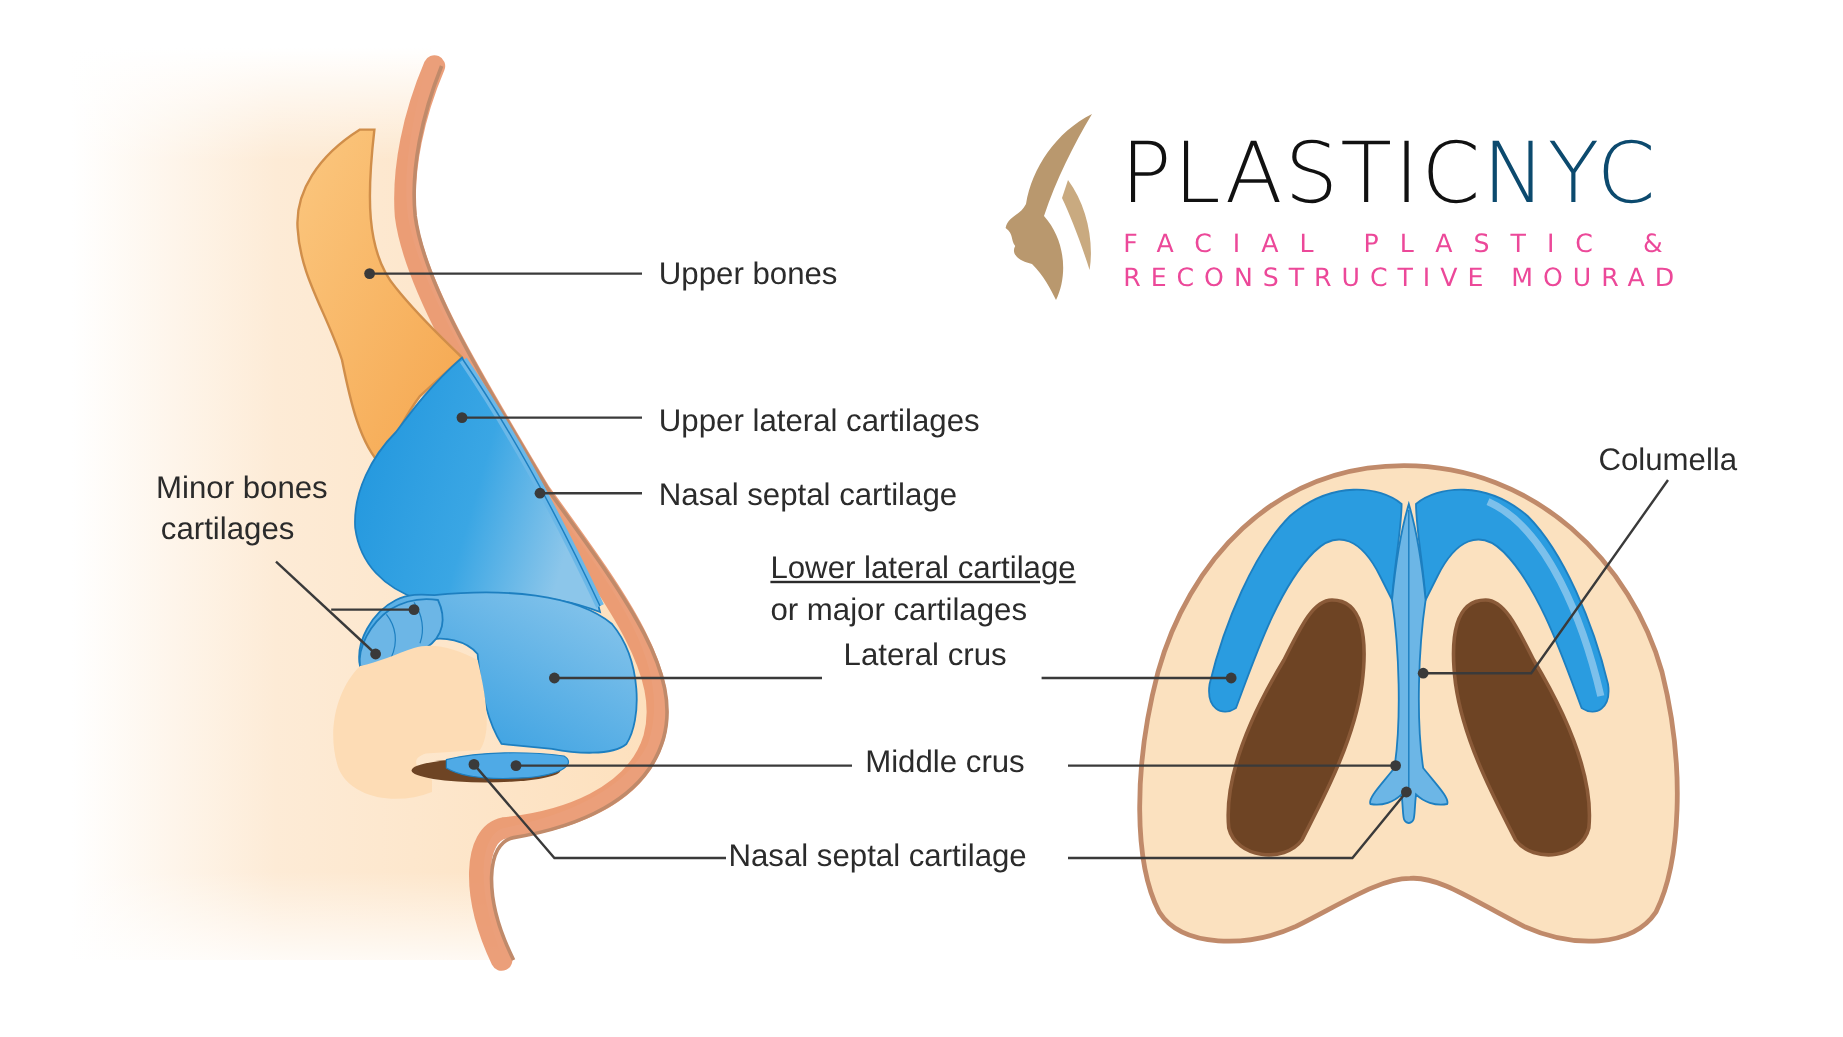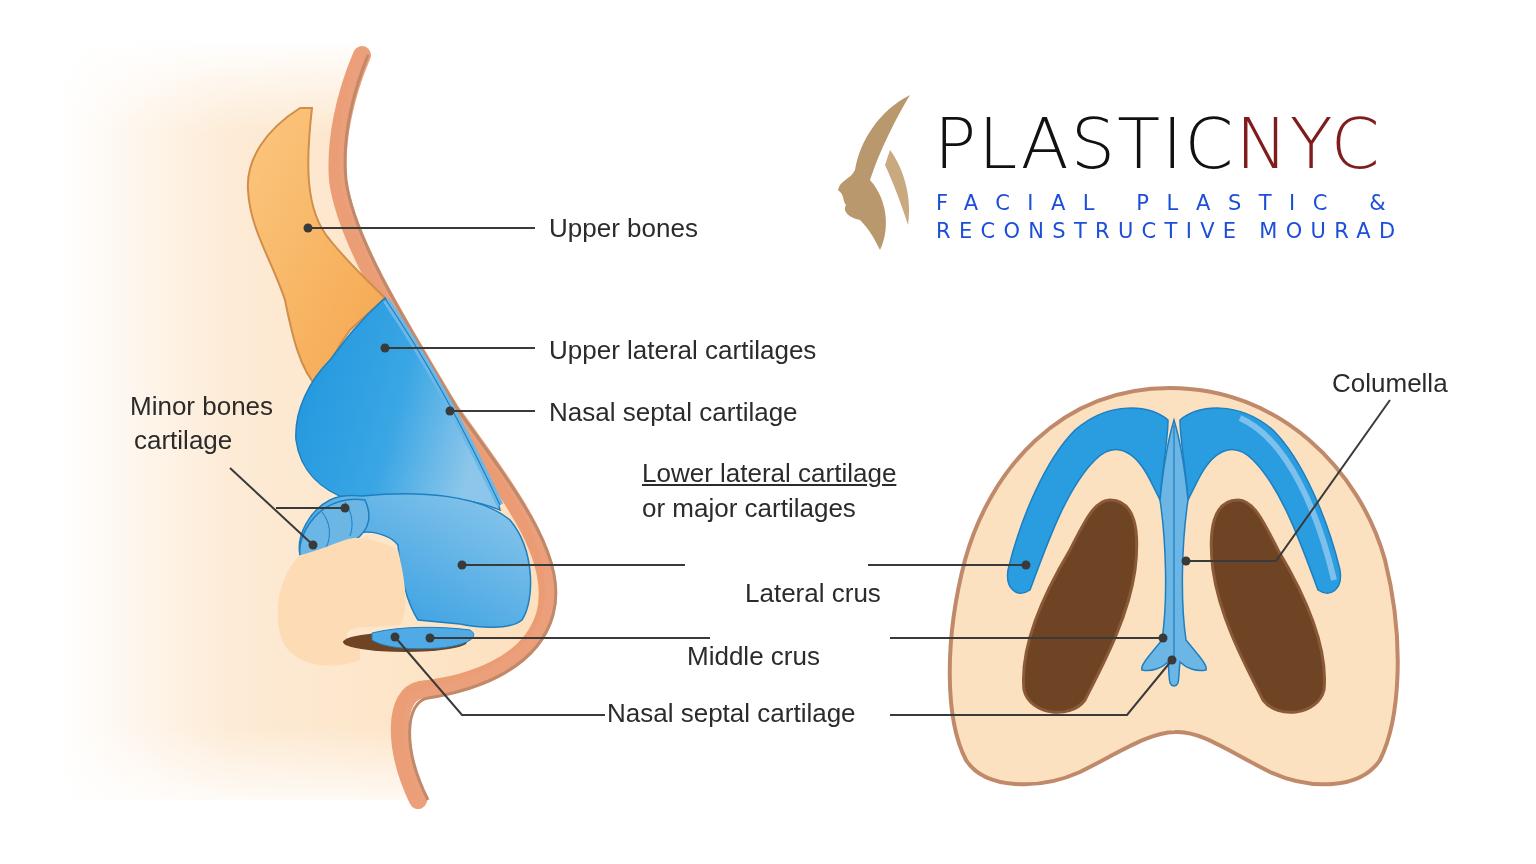"NYC" .brand-main .b { color: #7f1d1d -> #0c4a6e }
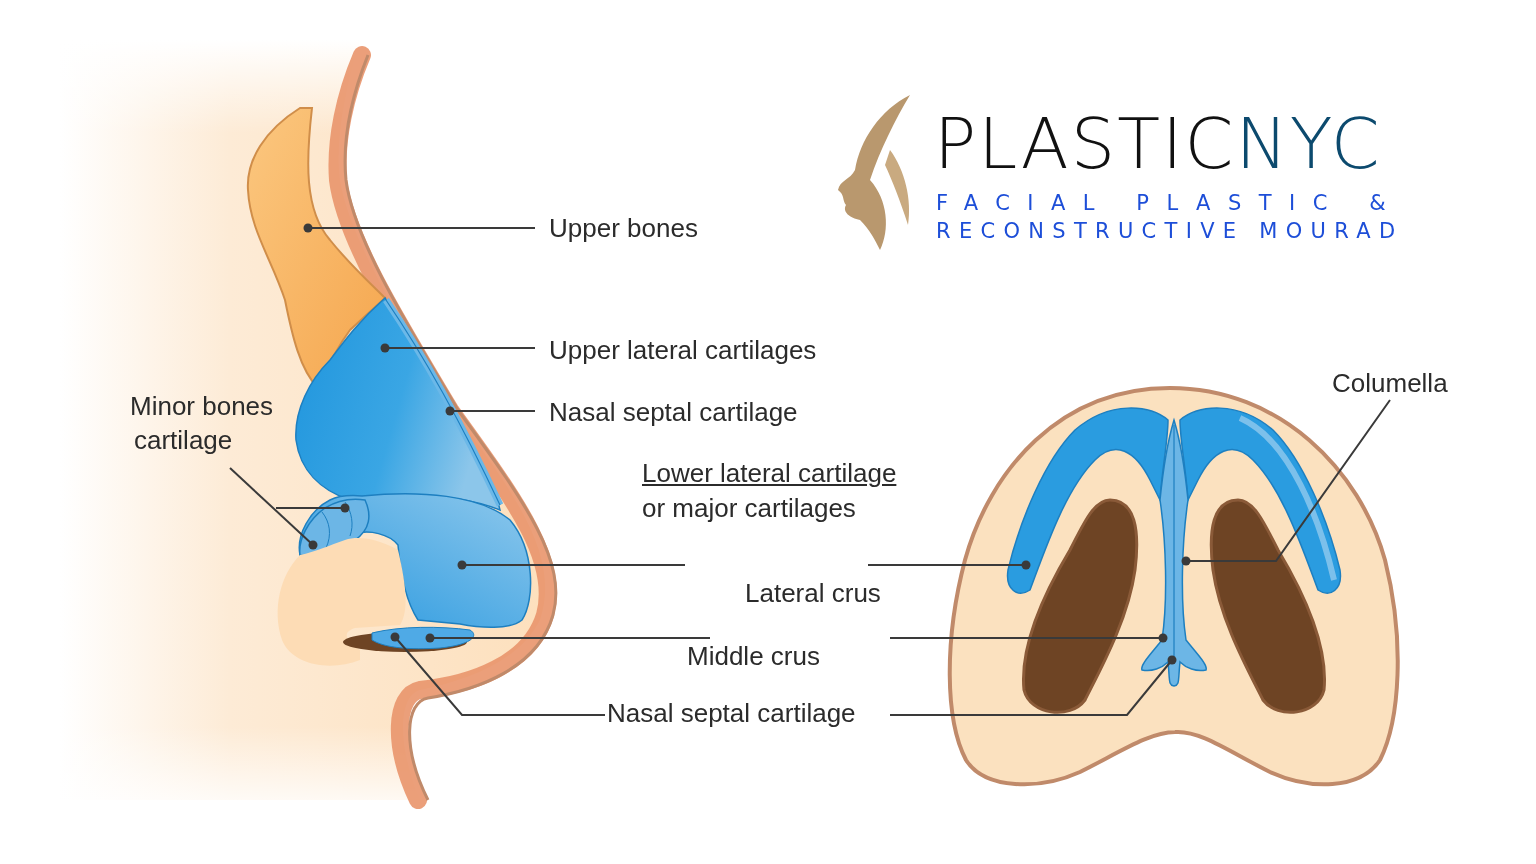"FACIAL PLASTIC &" .brand-sub { color: #1d4ed8 -> #ec4899 }
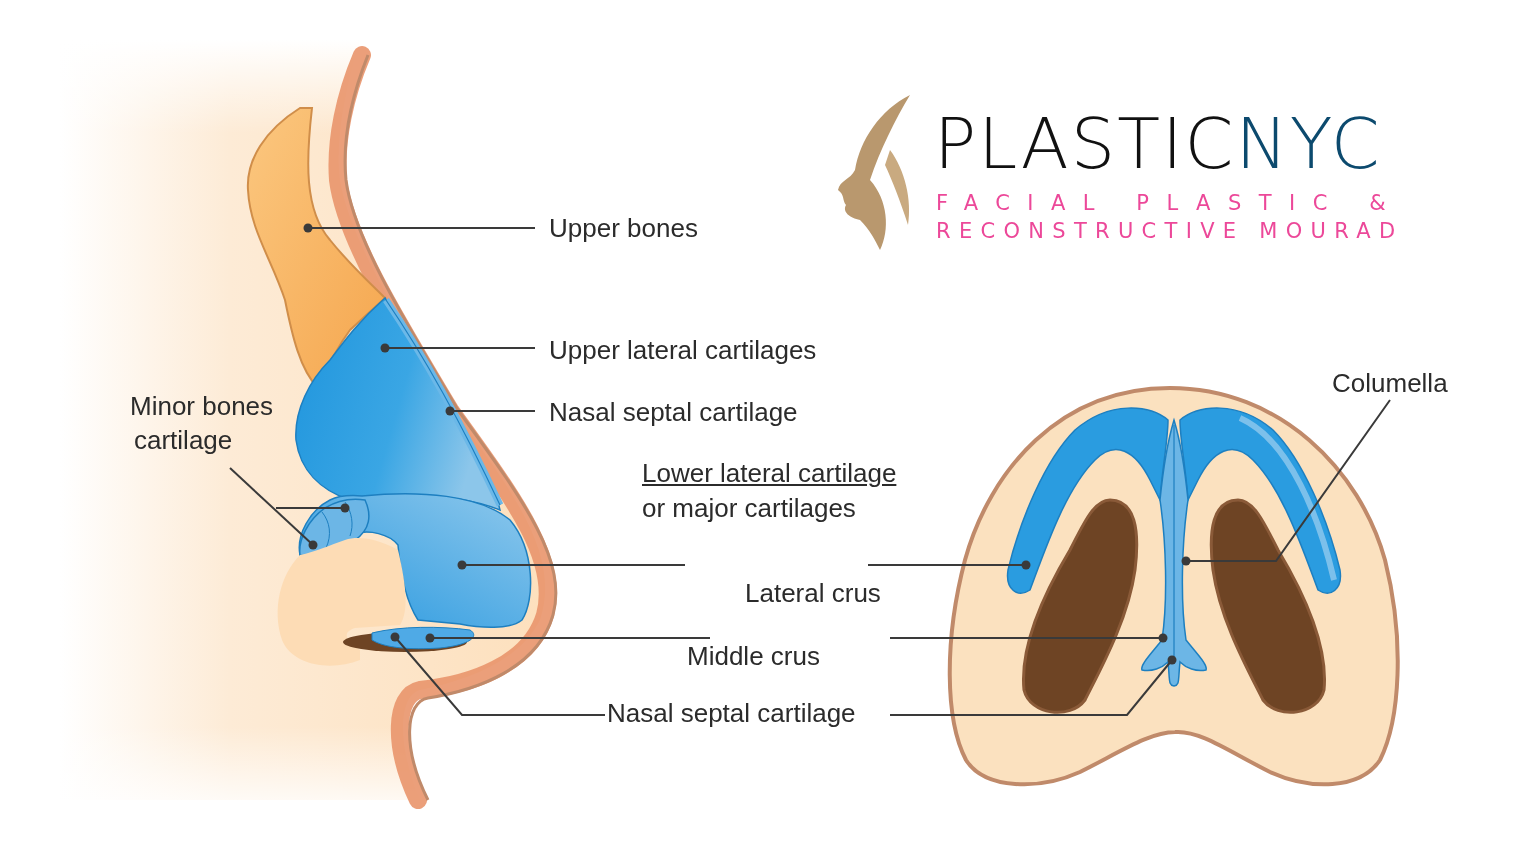"cartilage" div.label { text: cartilage -> cartilages }
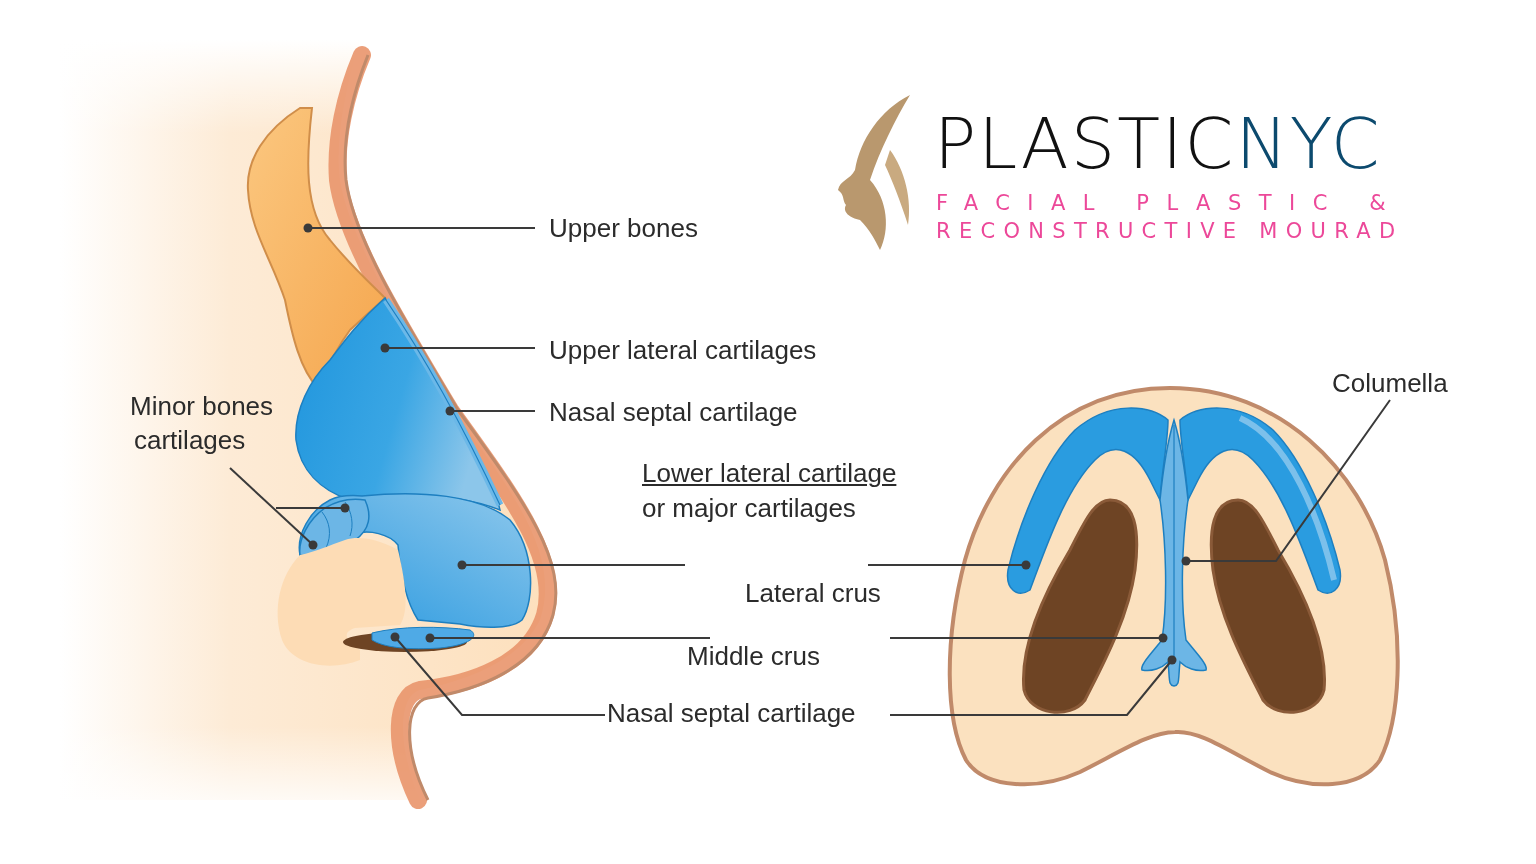"Lateral crus" div.label { margin-left: 42px -> none; top: 576px -> 528px }
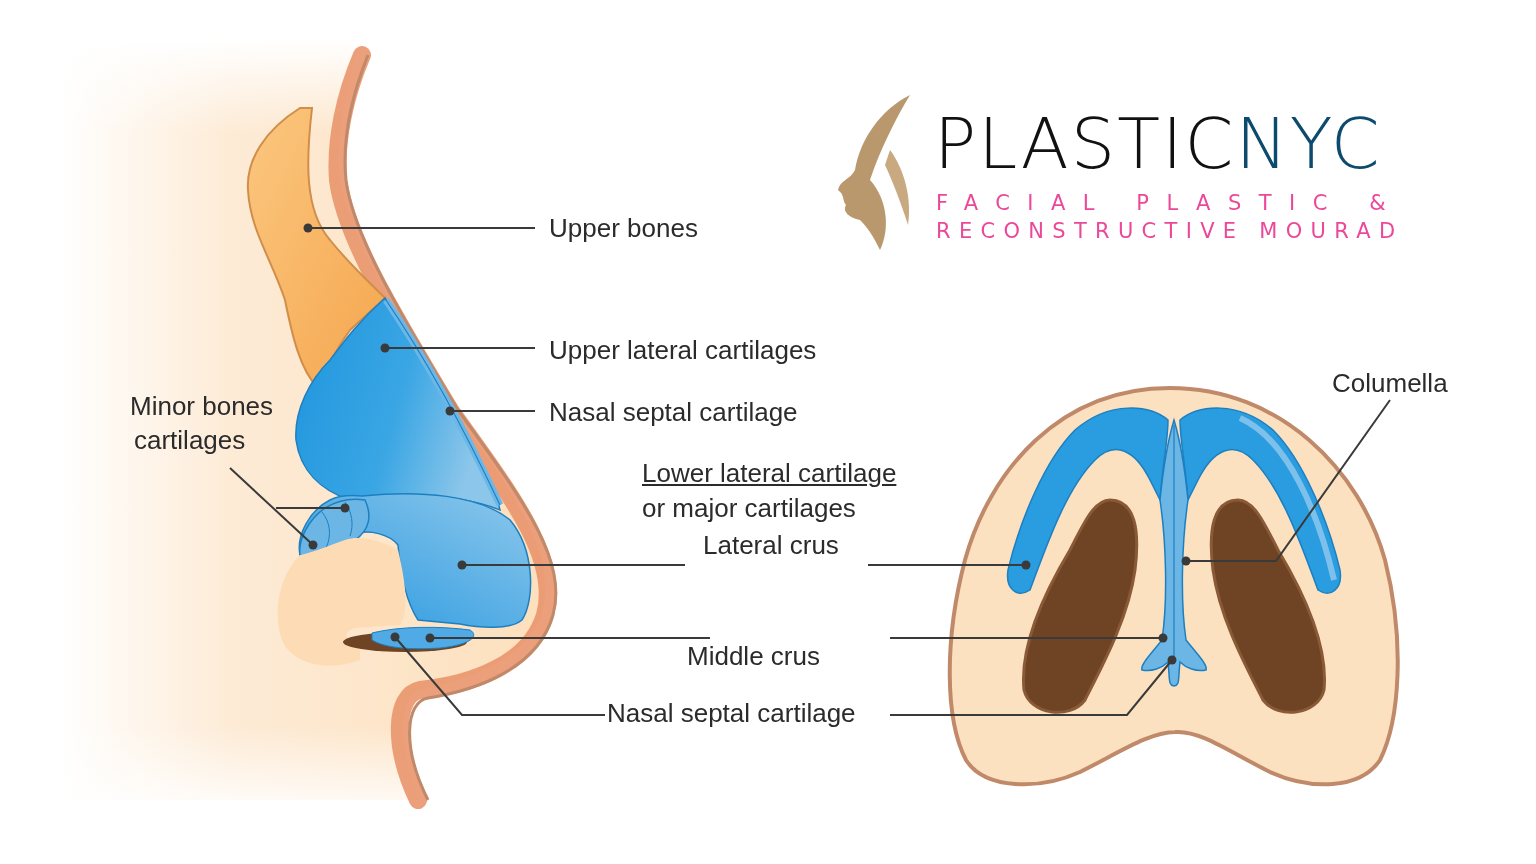"Middle crus" div.label { left: 687px -> 721px; margin-top: 22px -> none }
